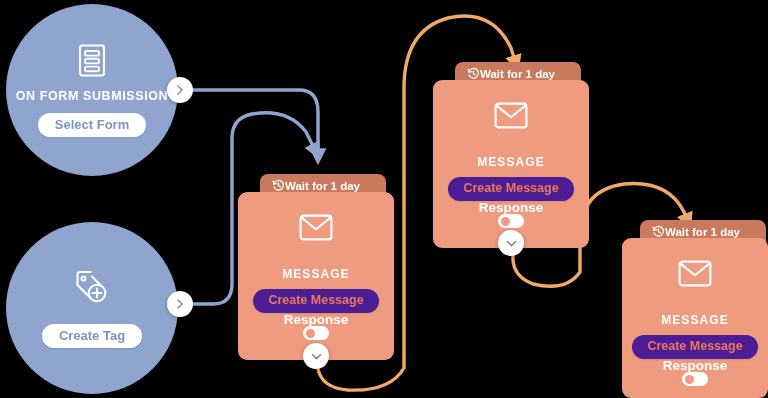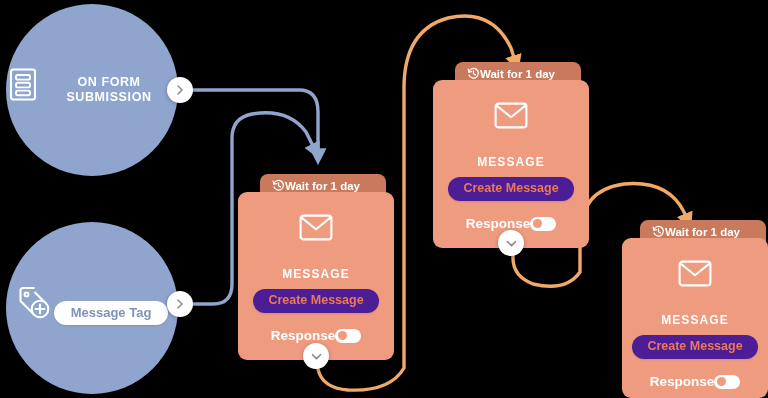"ON FORM SUBMISSION" .trigger { flex-direction: row -> column }
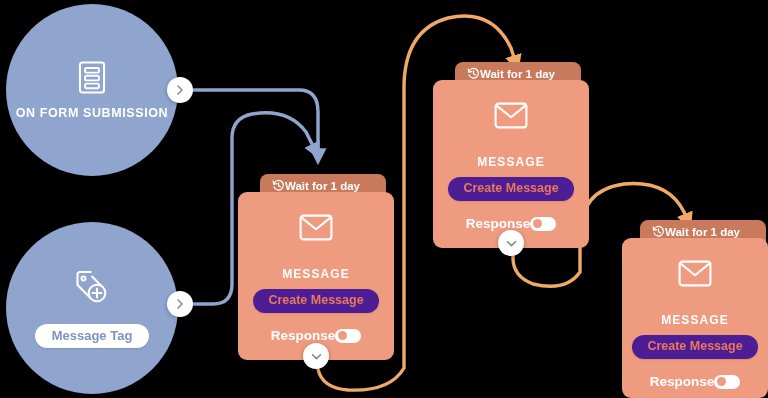"Select Form" button.trigger-pill { html: none -> <button>Select Form</button> }
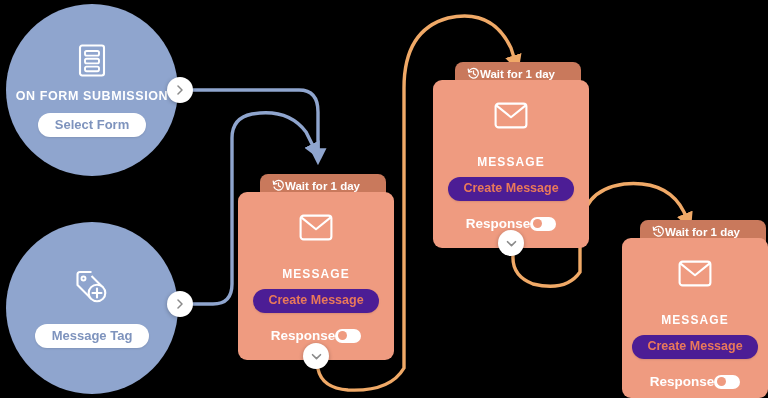"Response" .card-response-row { flex-direction: none -> column; margin-top: 16px -> 0 }
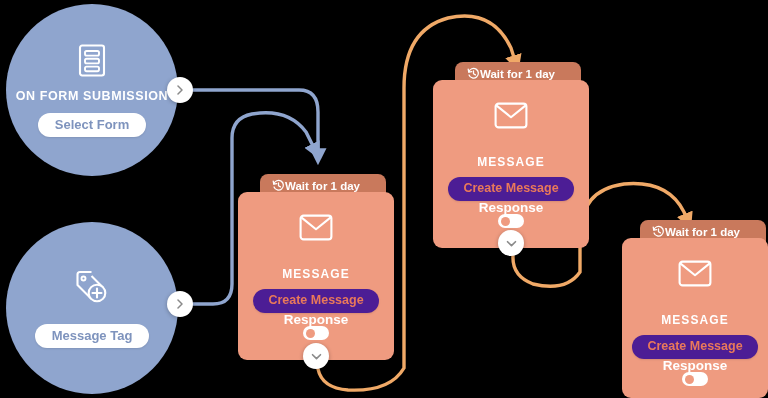"Message Tag" button.trigger-pill { text: Message -> Create }
